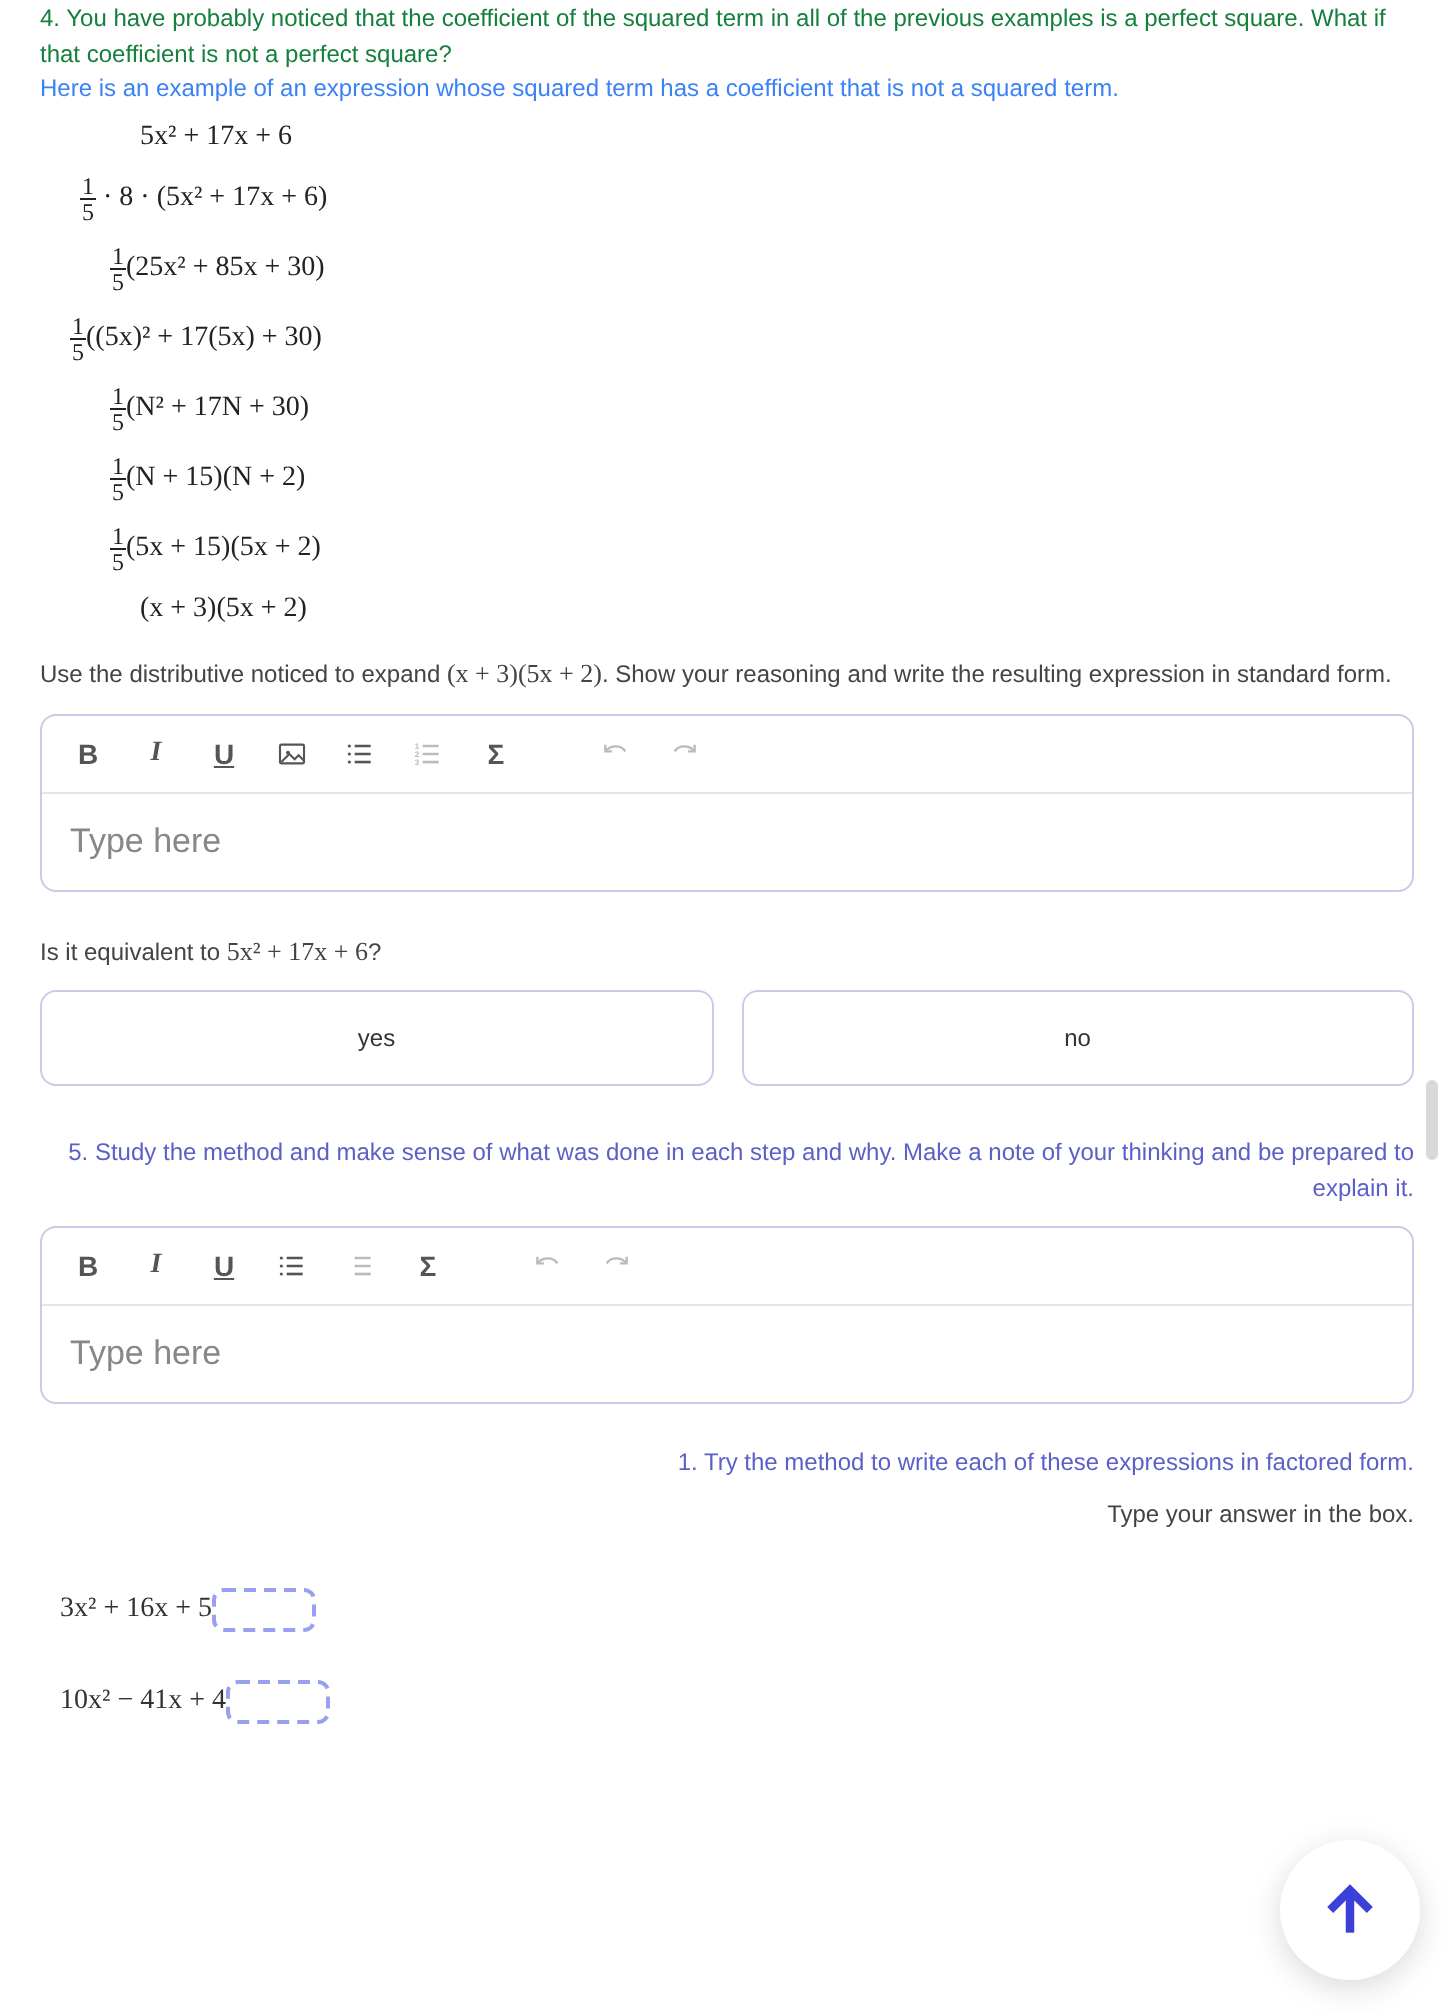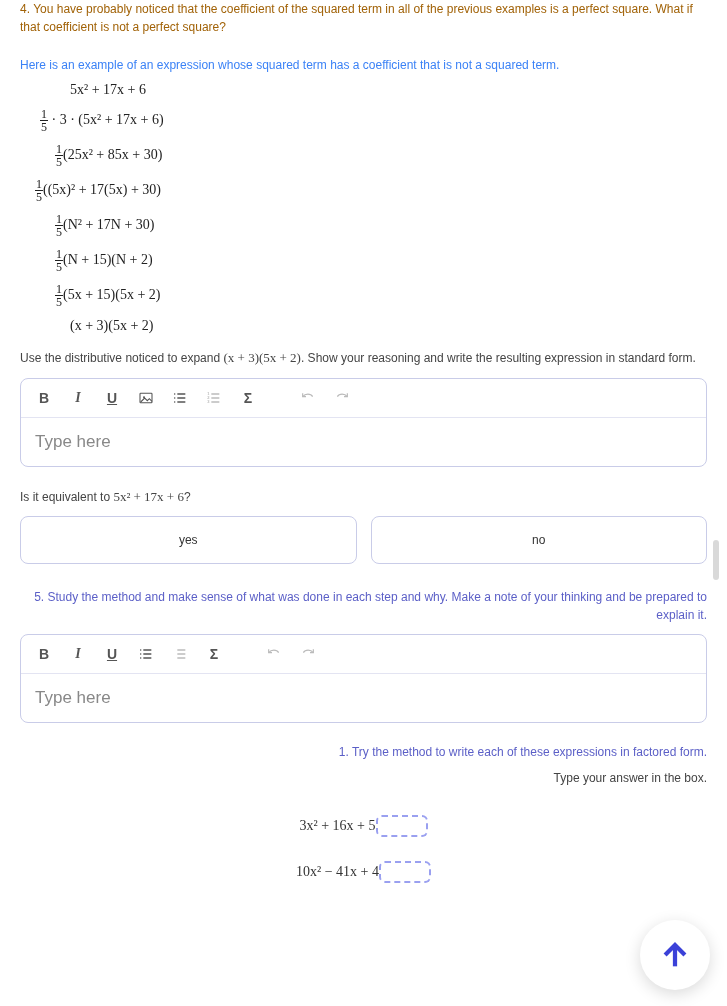"4. You have probably noticed" .q4-intro { color: #a16207 -> #15803d; margin-bottom: 22px -> 1px }
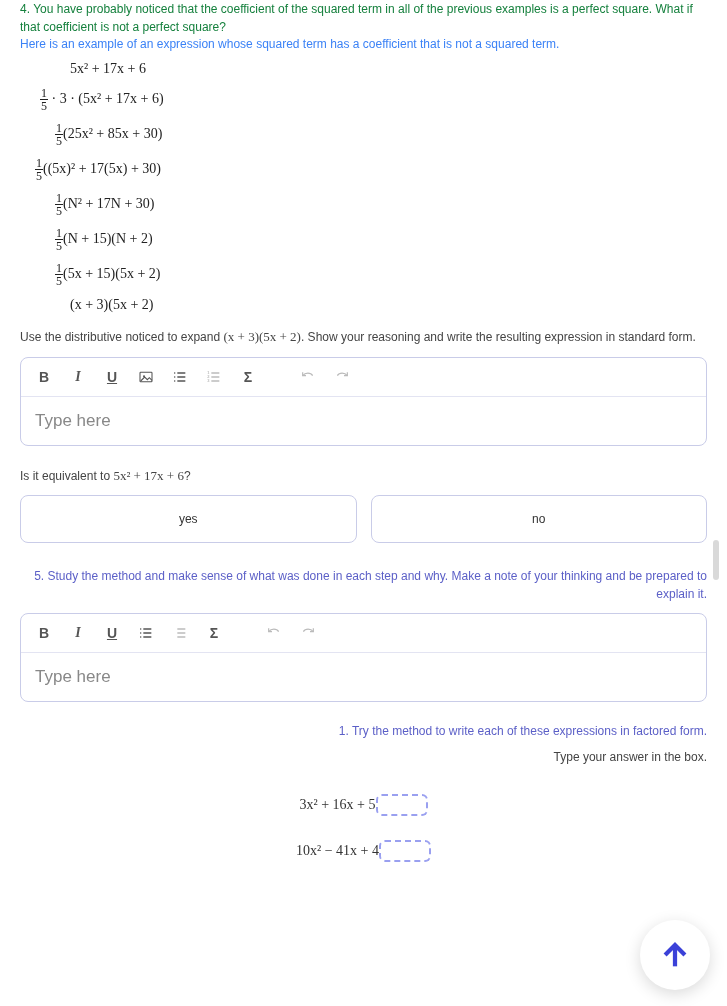"· 3 · (5x² +" span { text: 3 -> 8 }
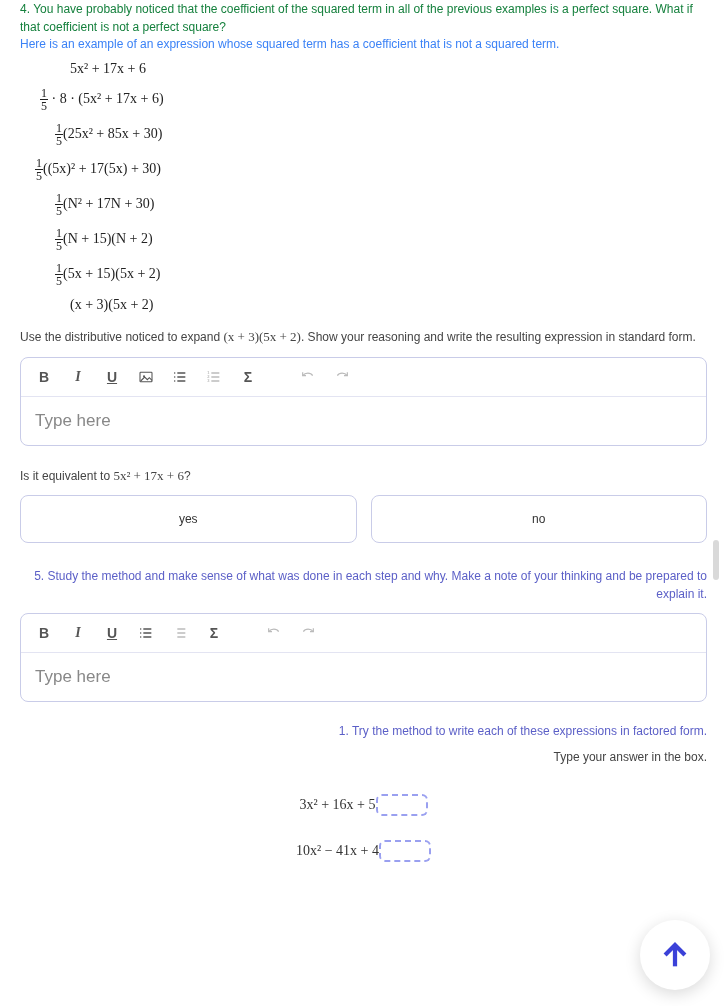"3x² + 16x + 5" .answer-row { justify-content: center -> flex-start }
